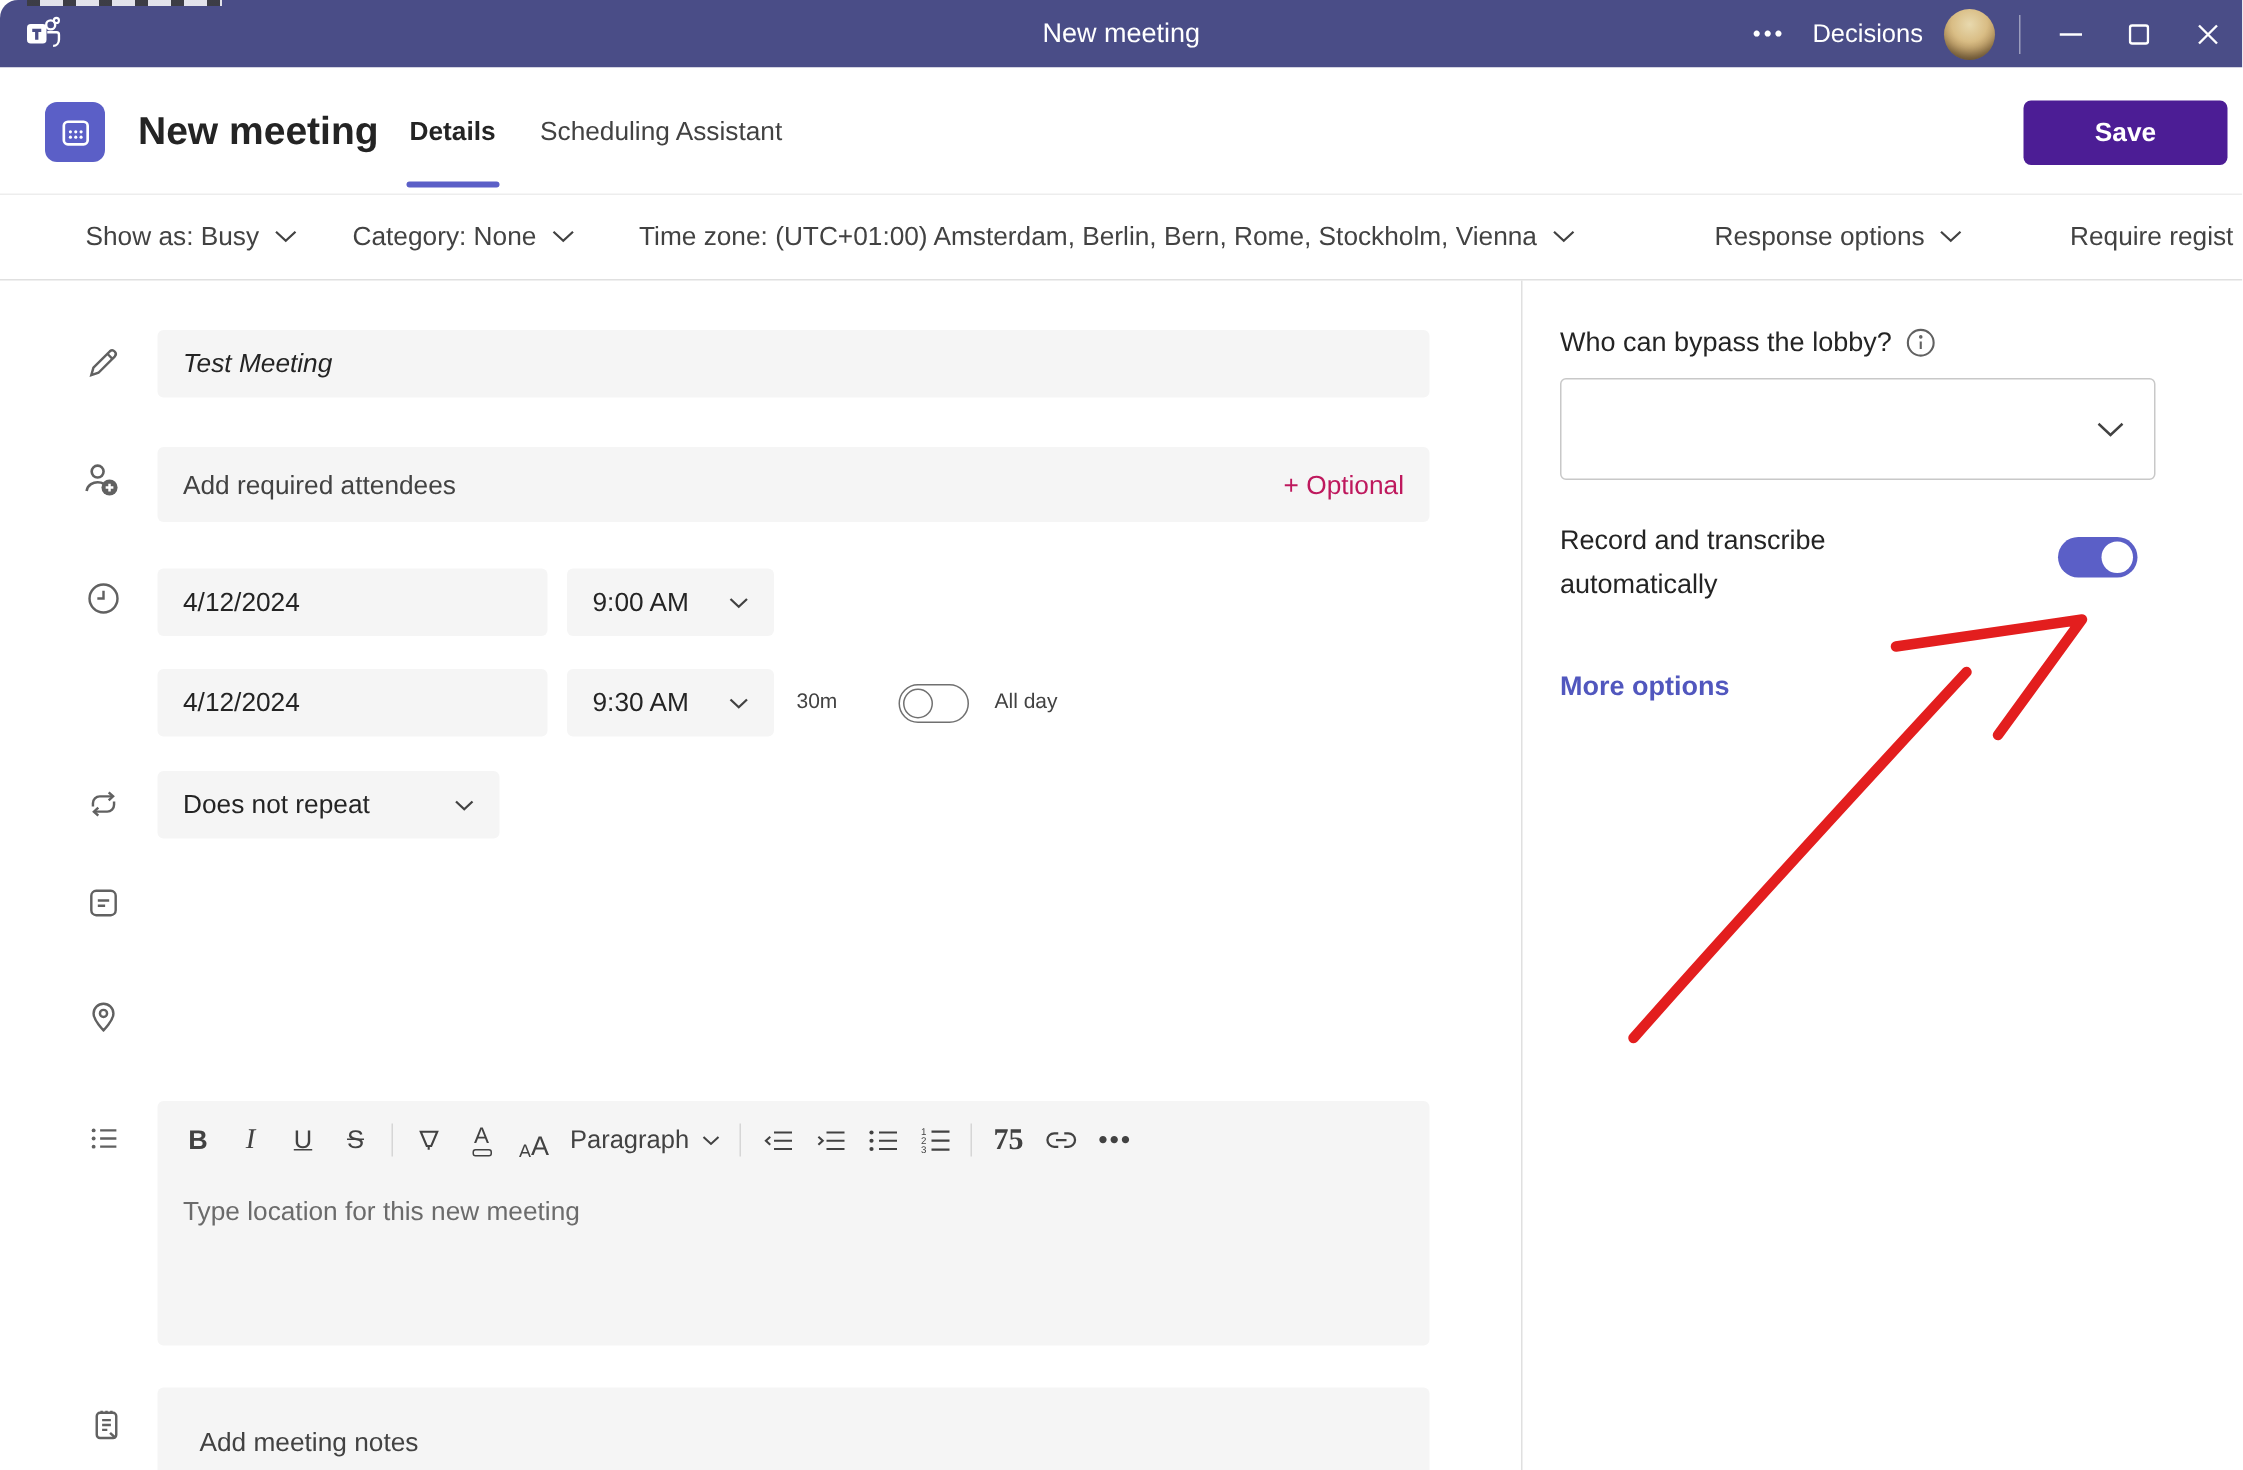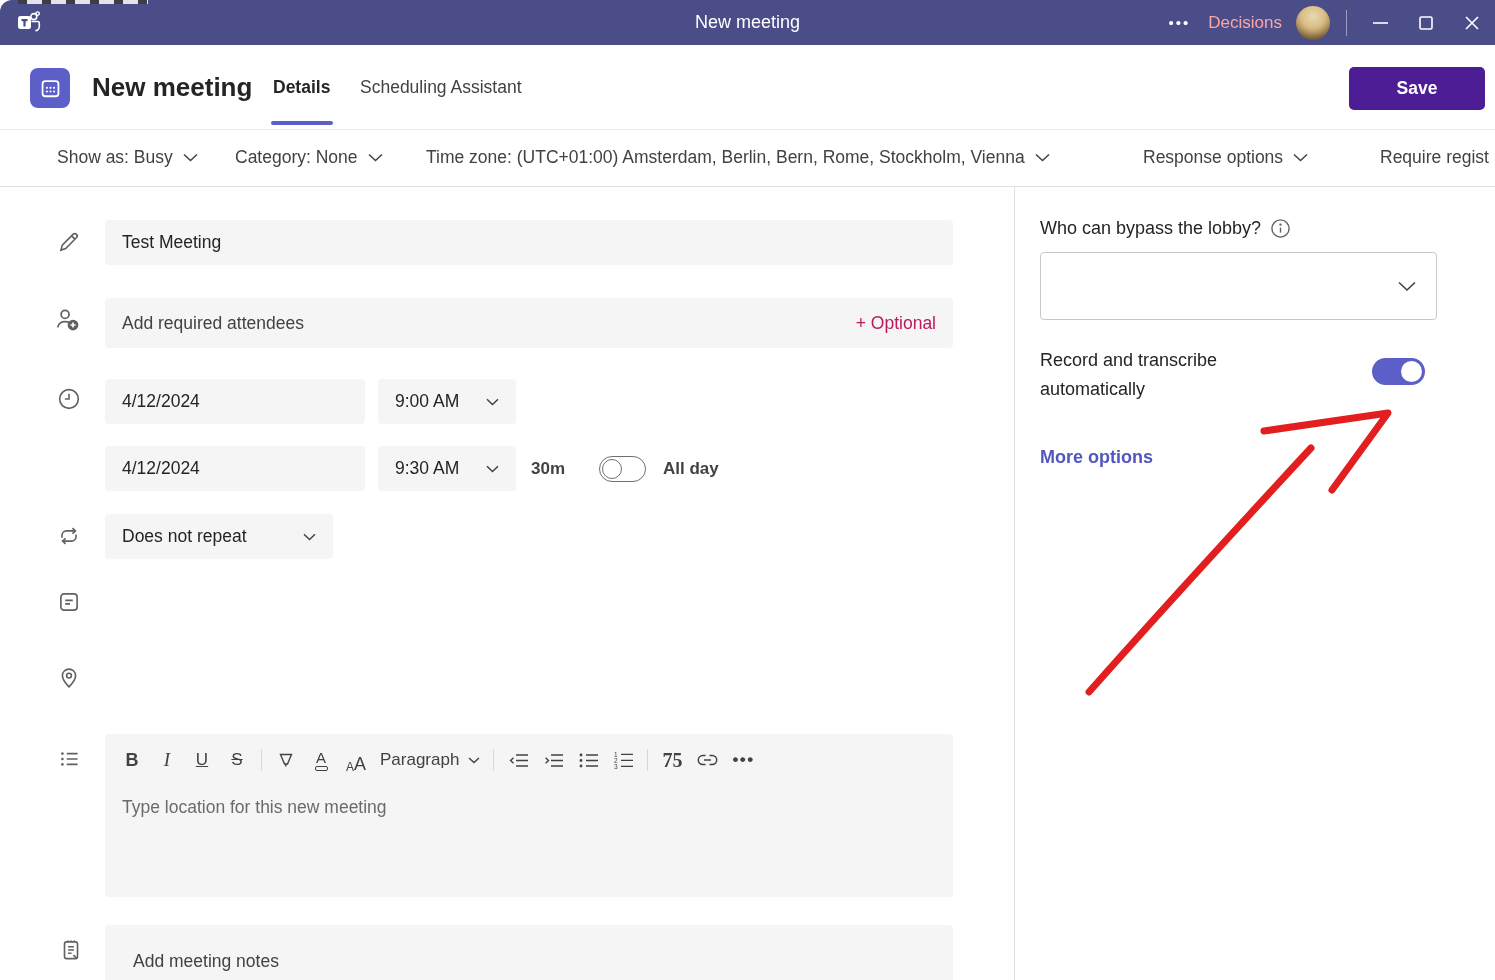"Decisions" .tb-decisions { color: #fca5a5 -> #ffffff }
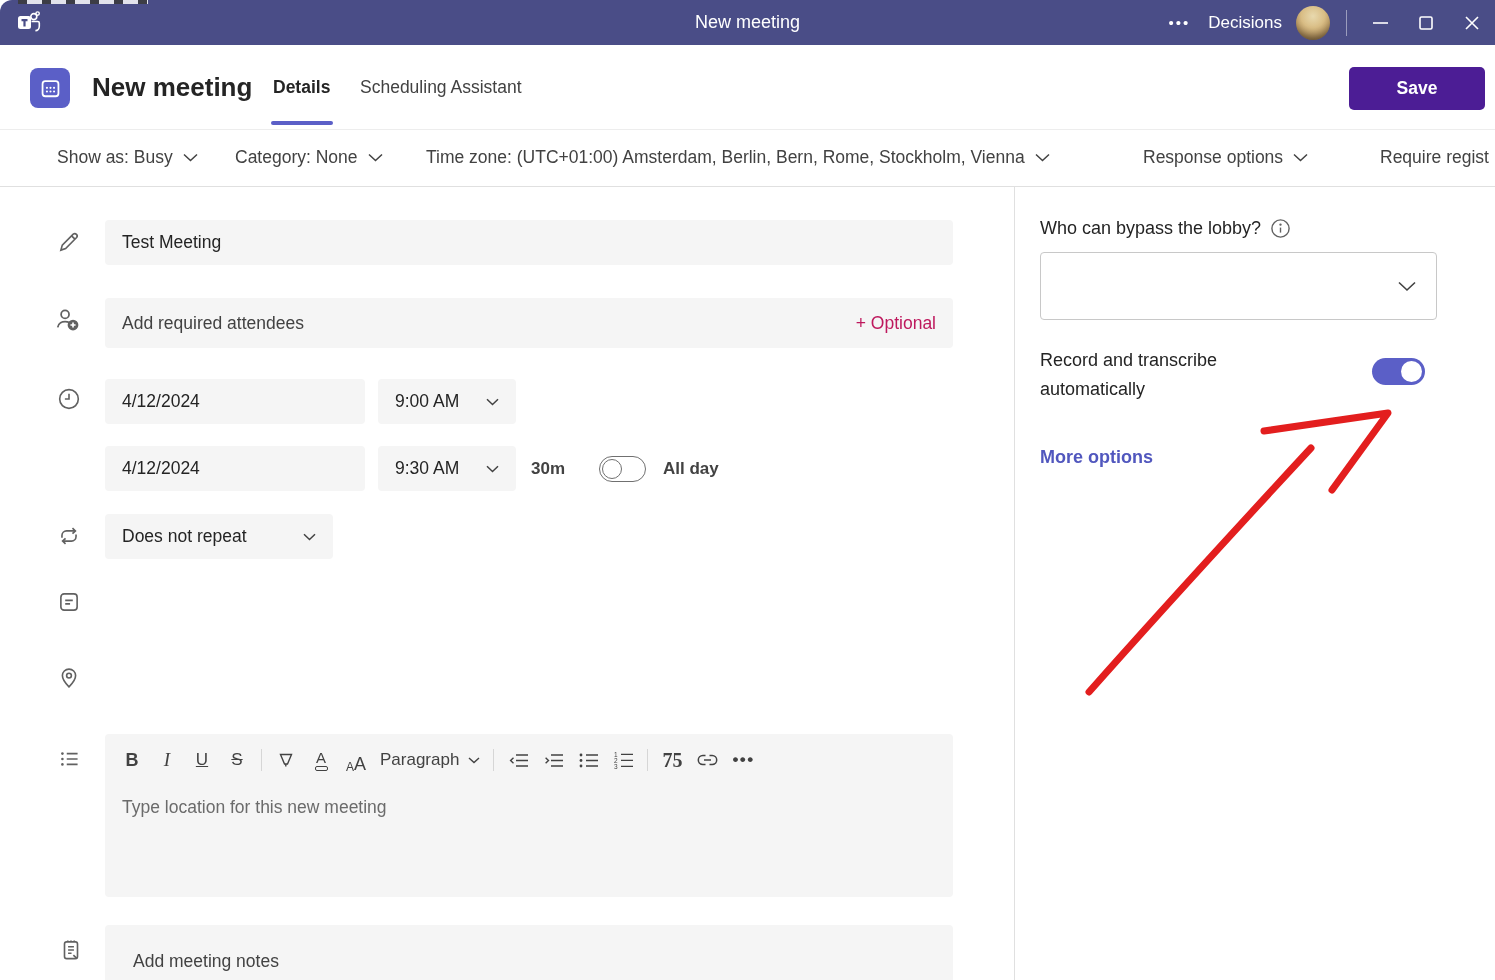"Test Meeting" div.field { font-style: none -> italic }
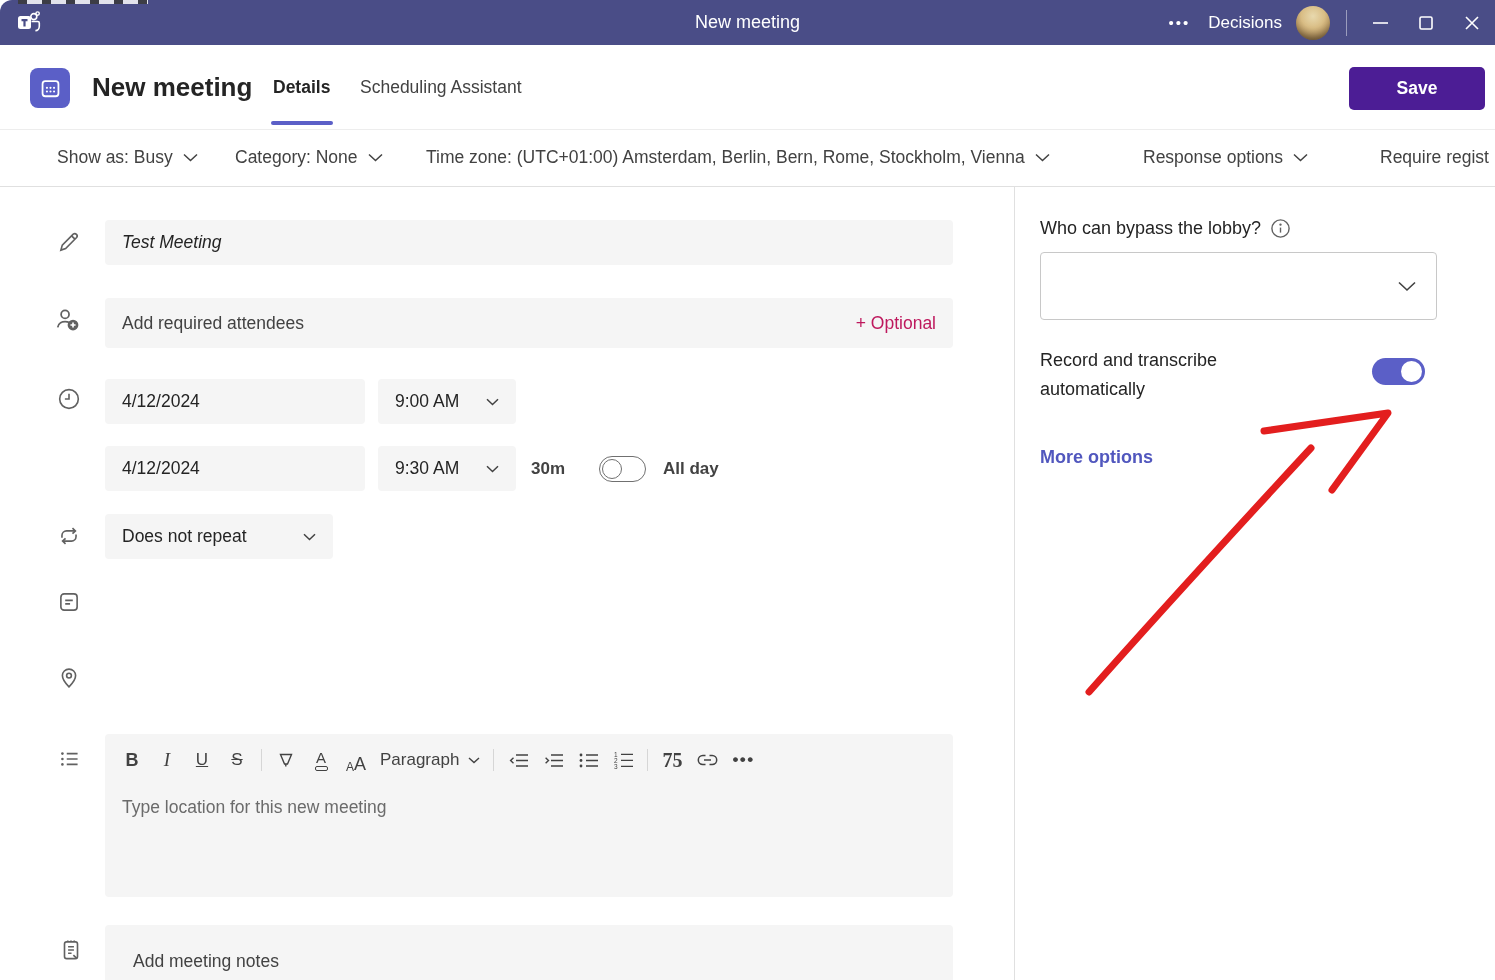"30m" .inline-label { font-size: 17px -> 14px; font-weight: bold -> none }
